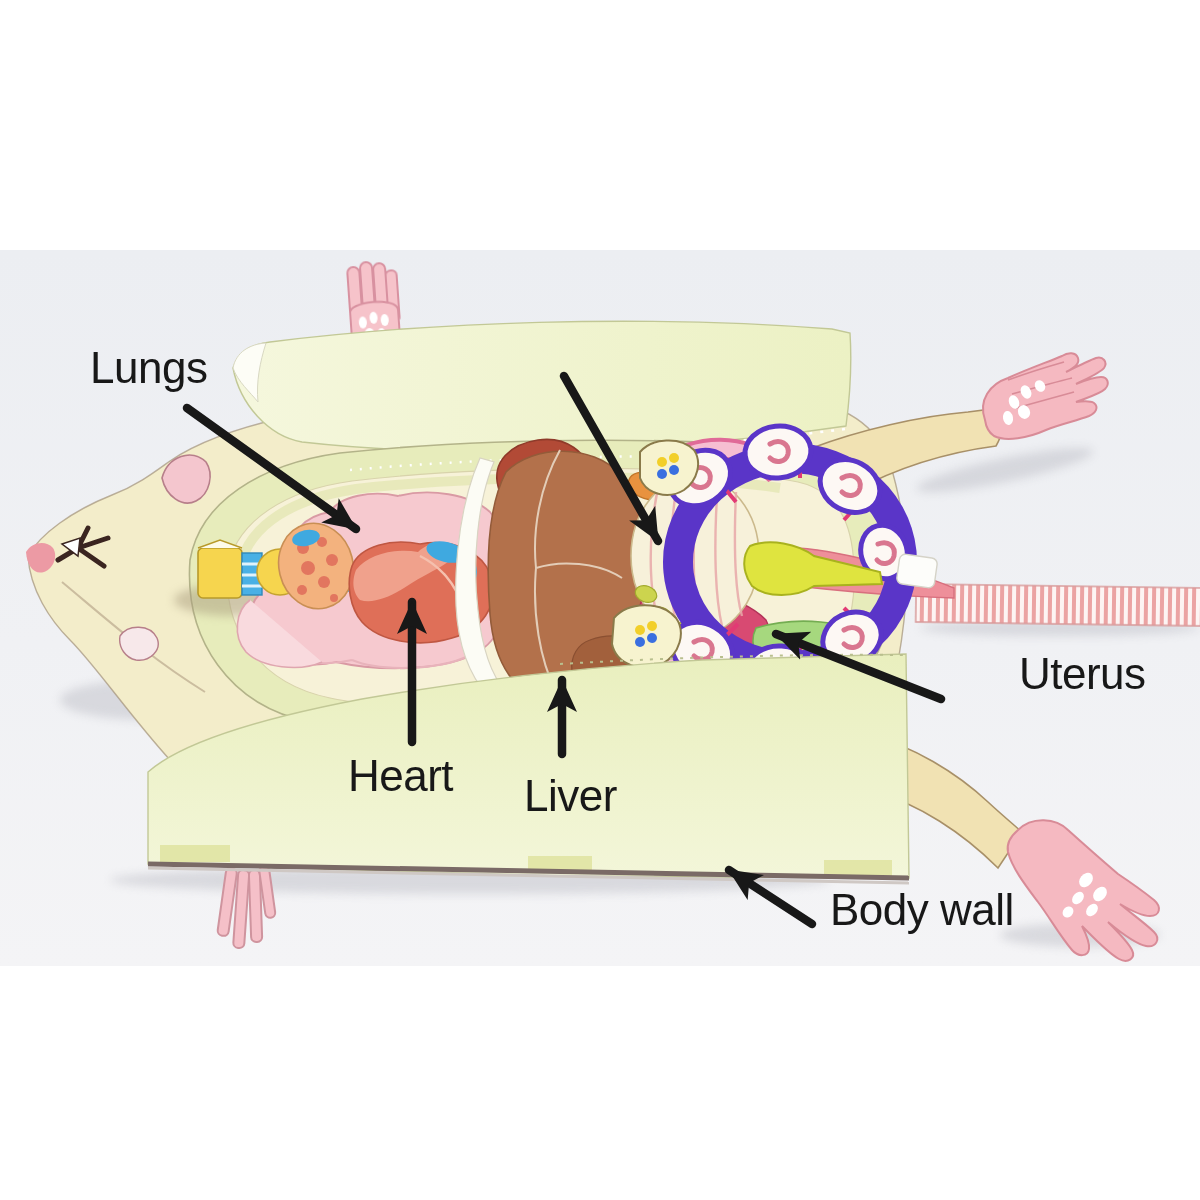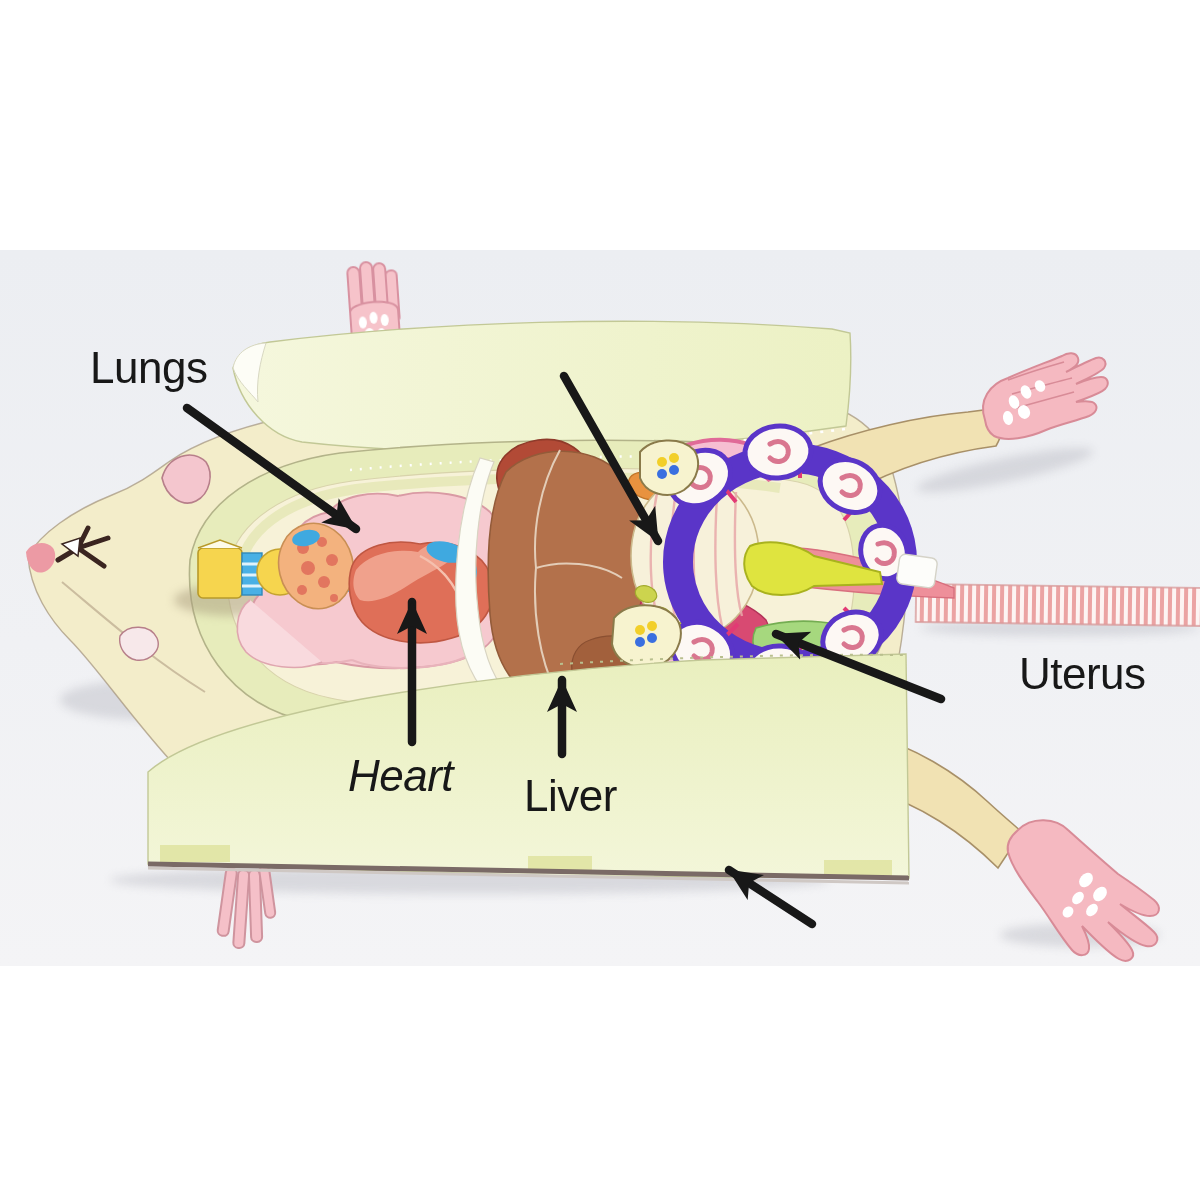"Heart" div.label { font-style: italic -> none }
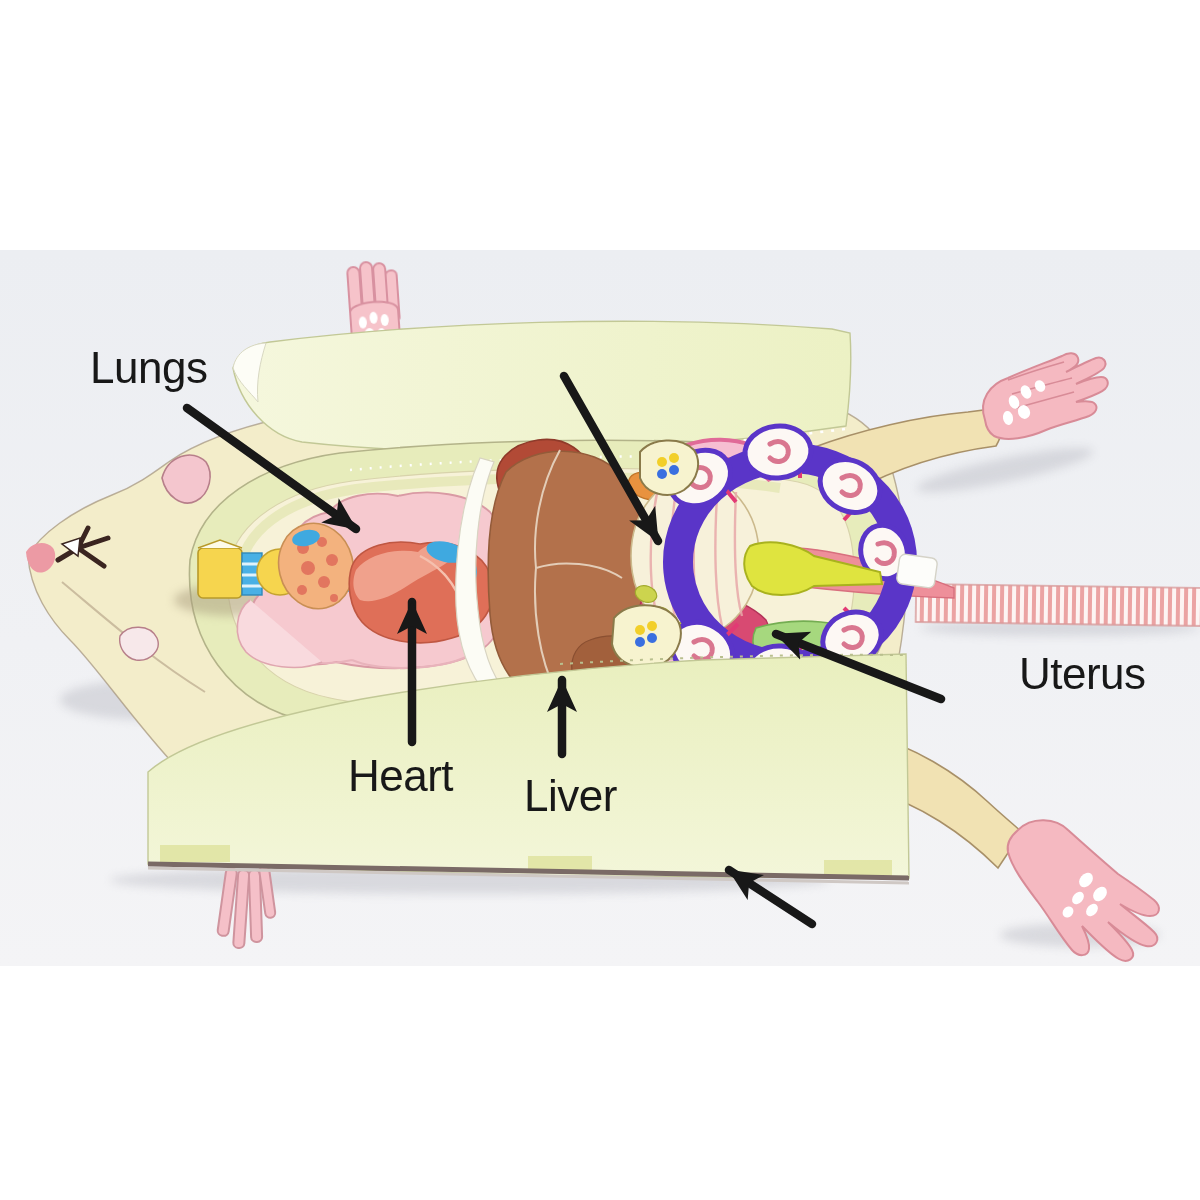"Body wall" div.label { html: none -> <div>Body wall</div> }
